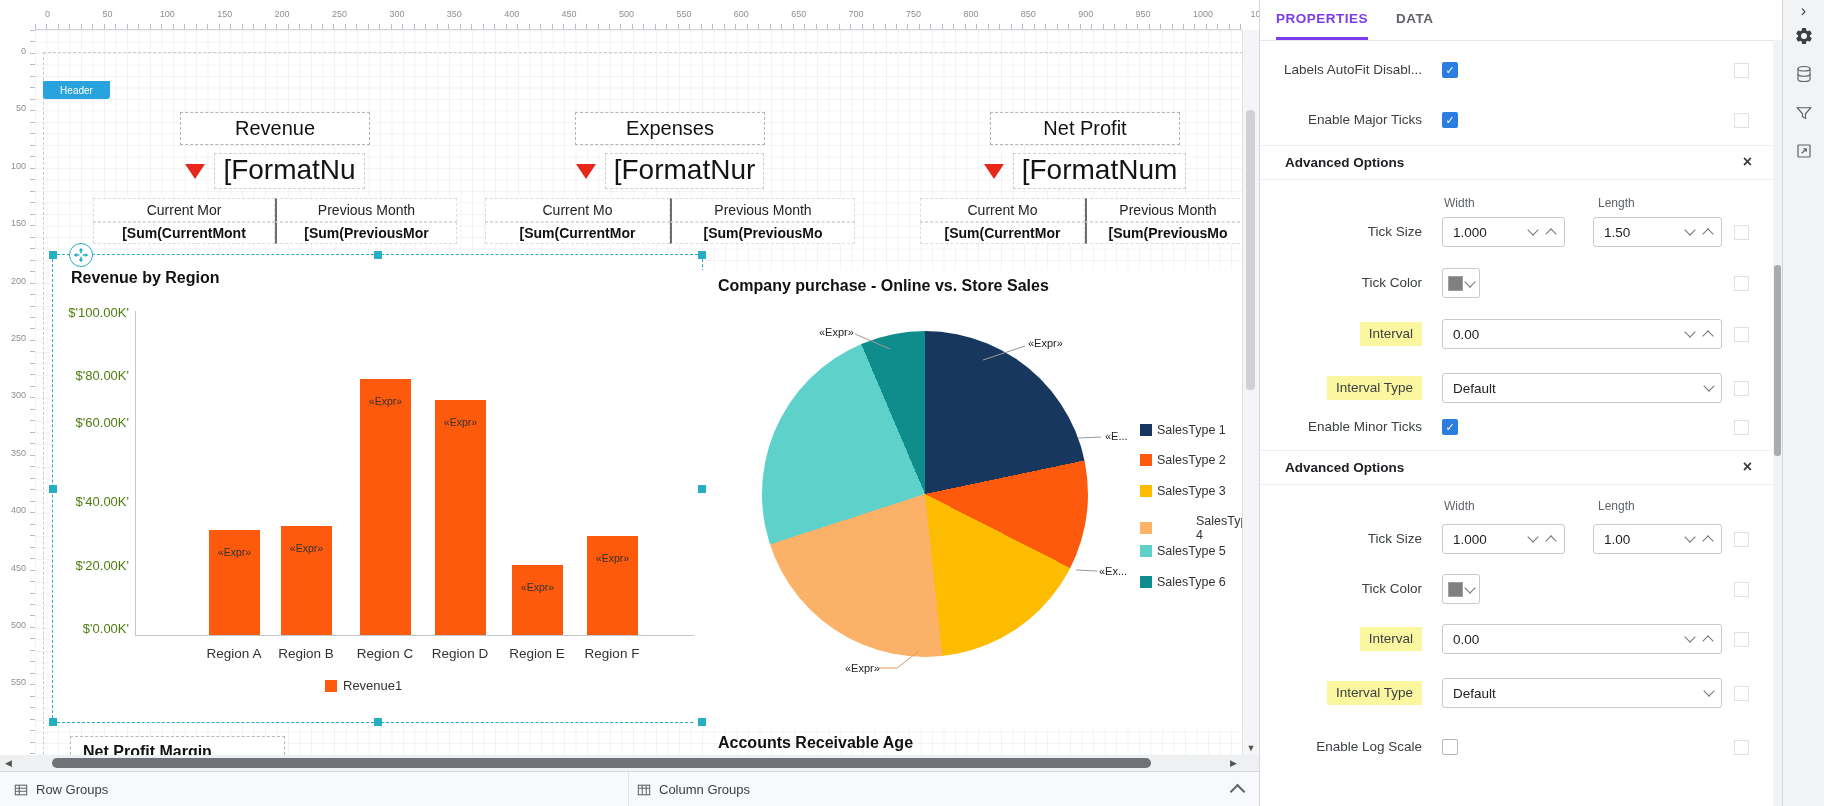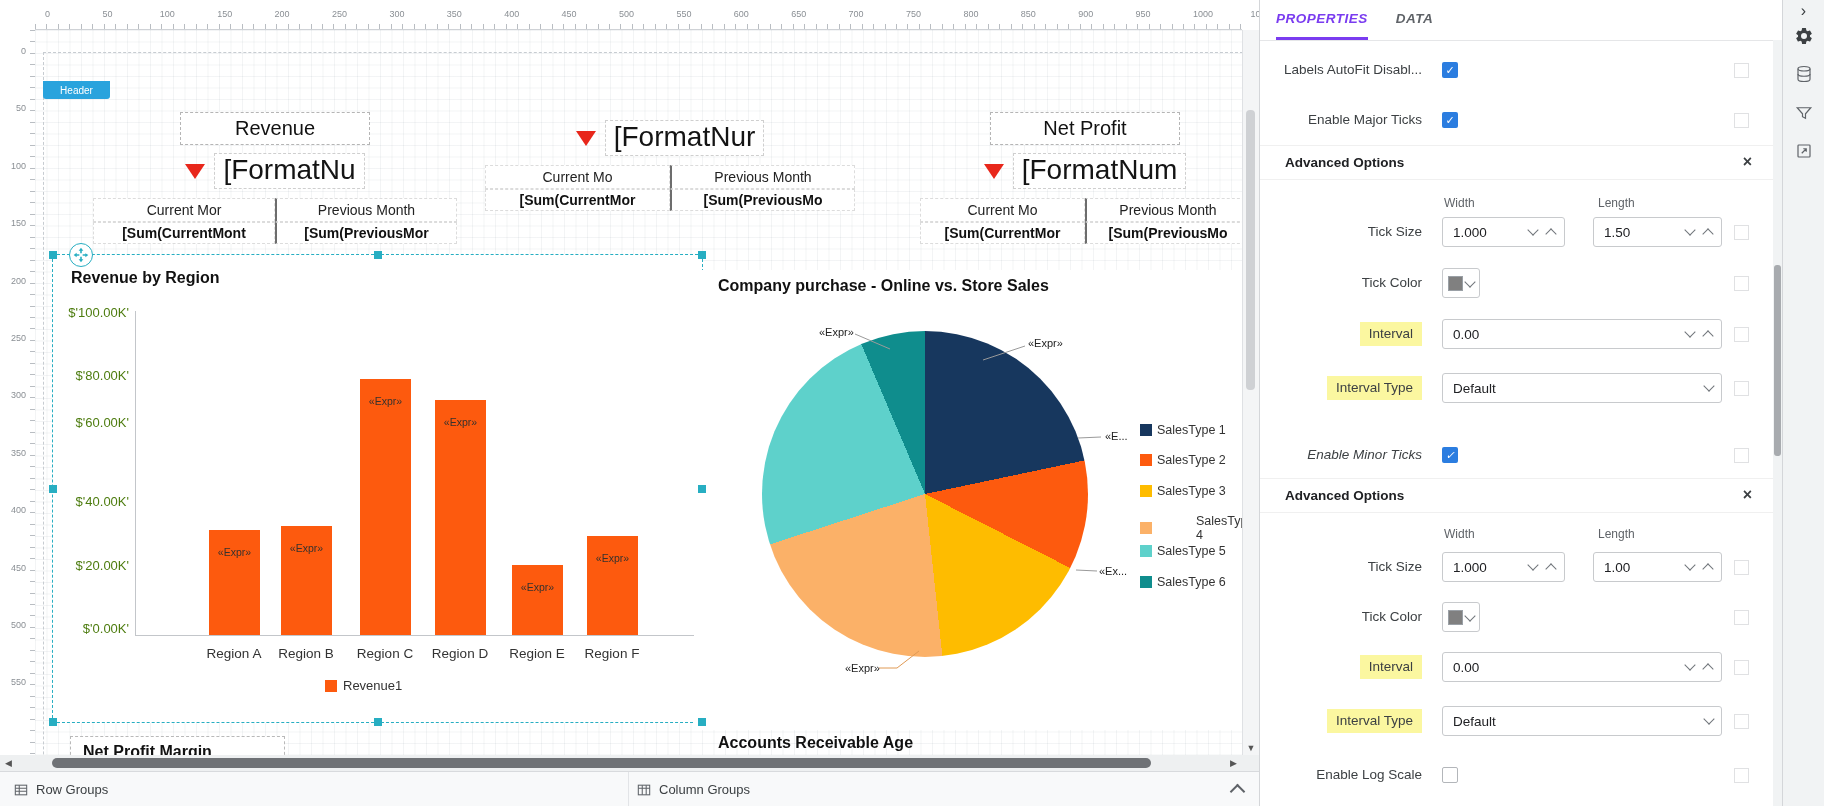"PROPERTIES" .ptabs { font-style: italic -> none }
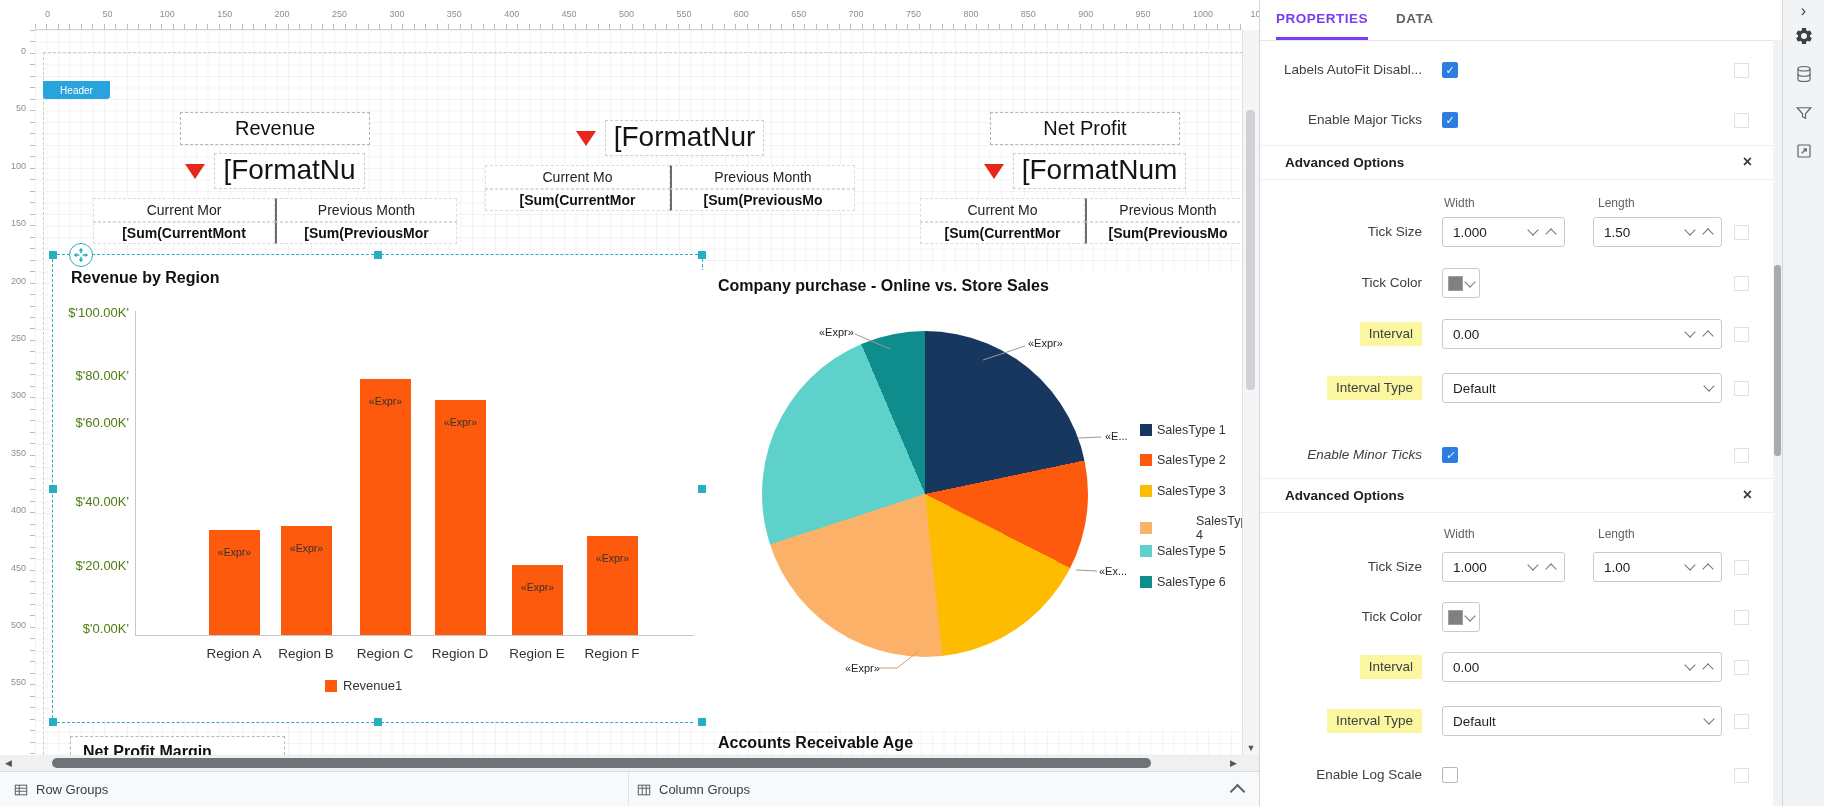"Expenses" div.kpi-title { html: none -> <div>Expenses</div> }
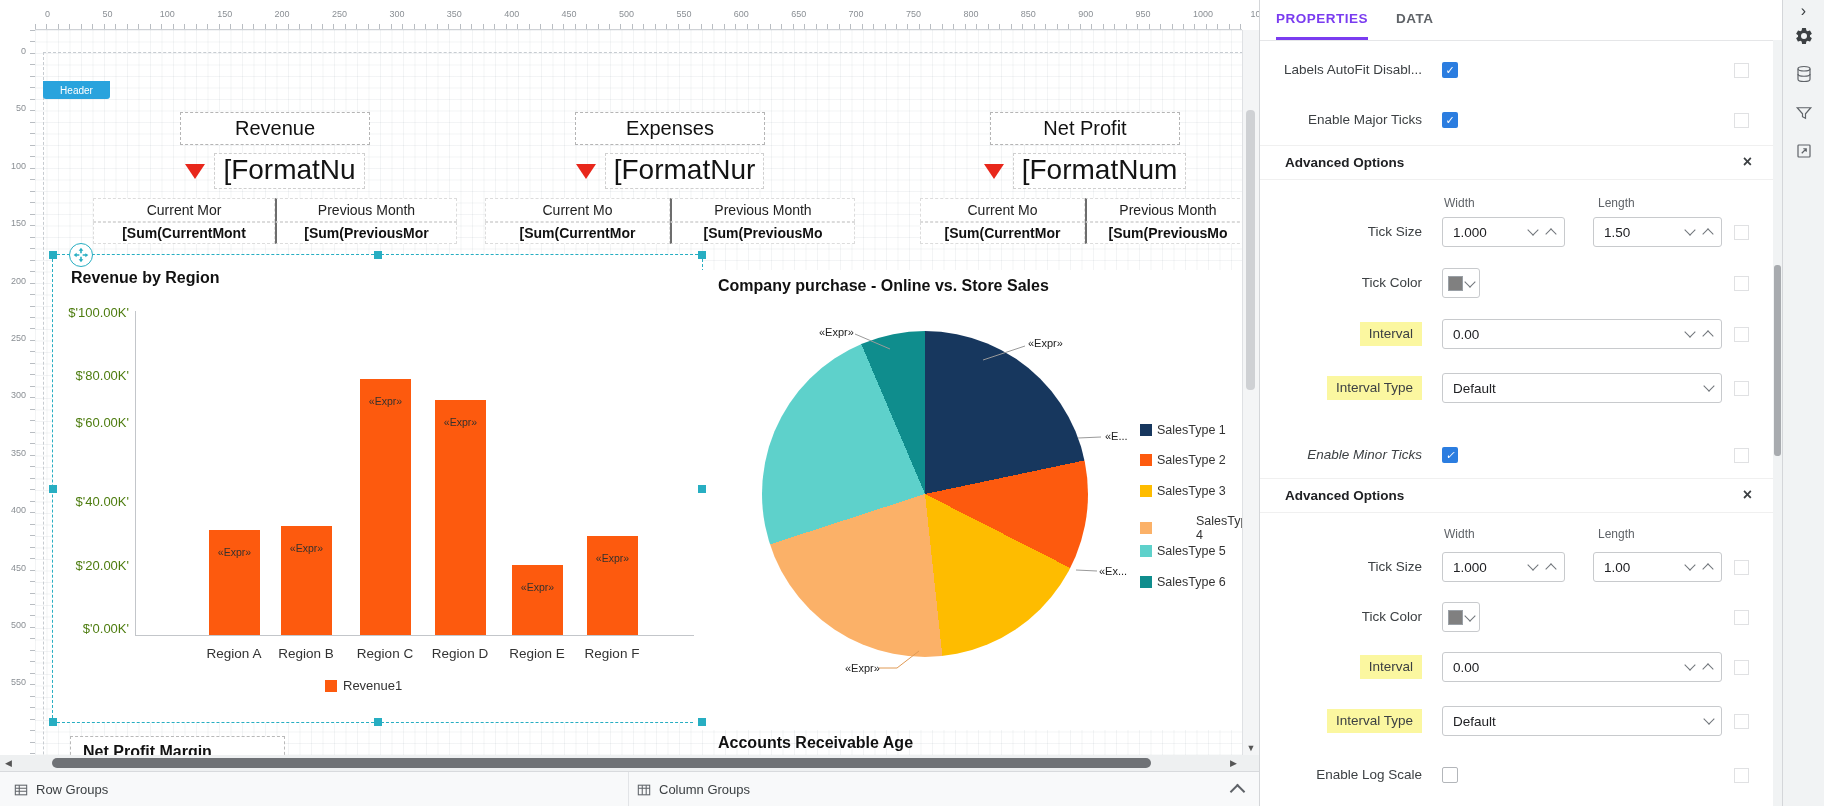"Enable Minor Ticks" div.prow { font-style: italic -> none; margin-top: 37px -> 9px }
